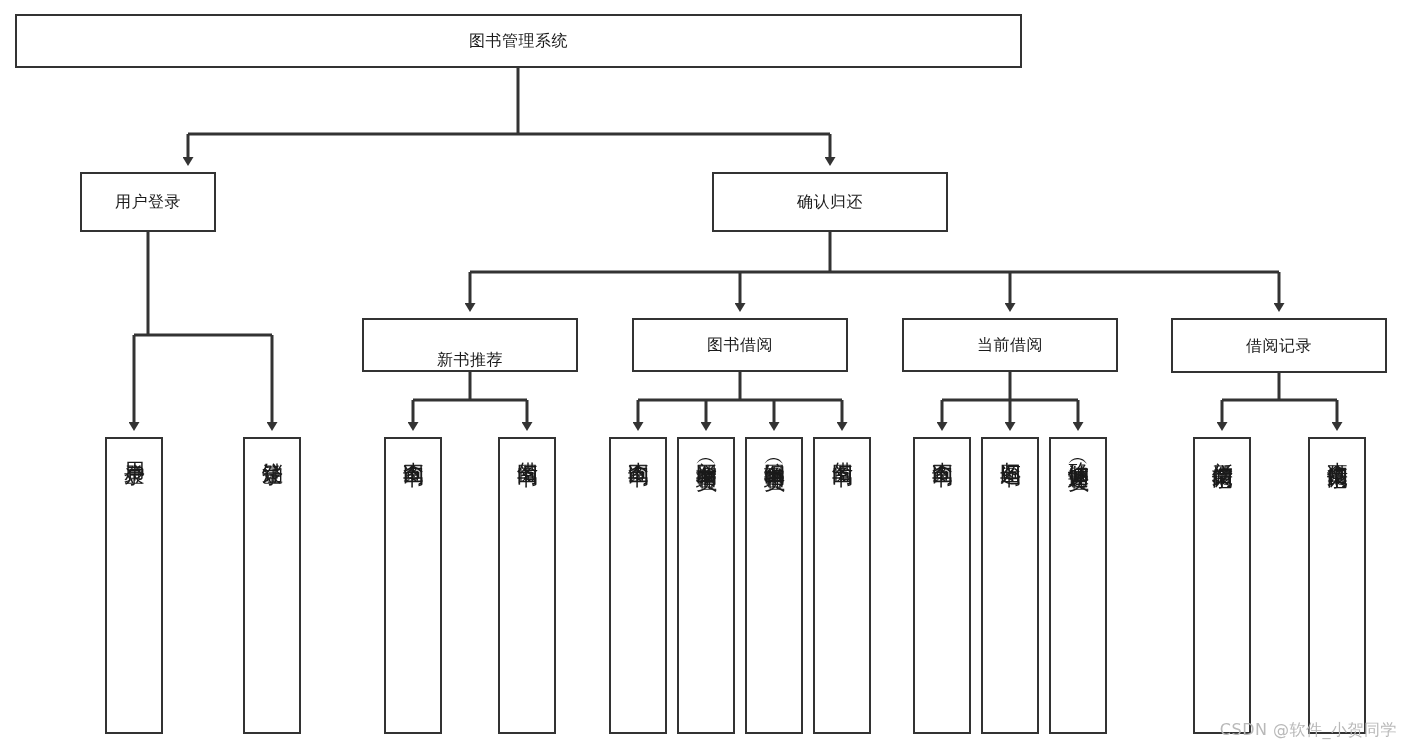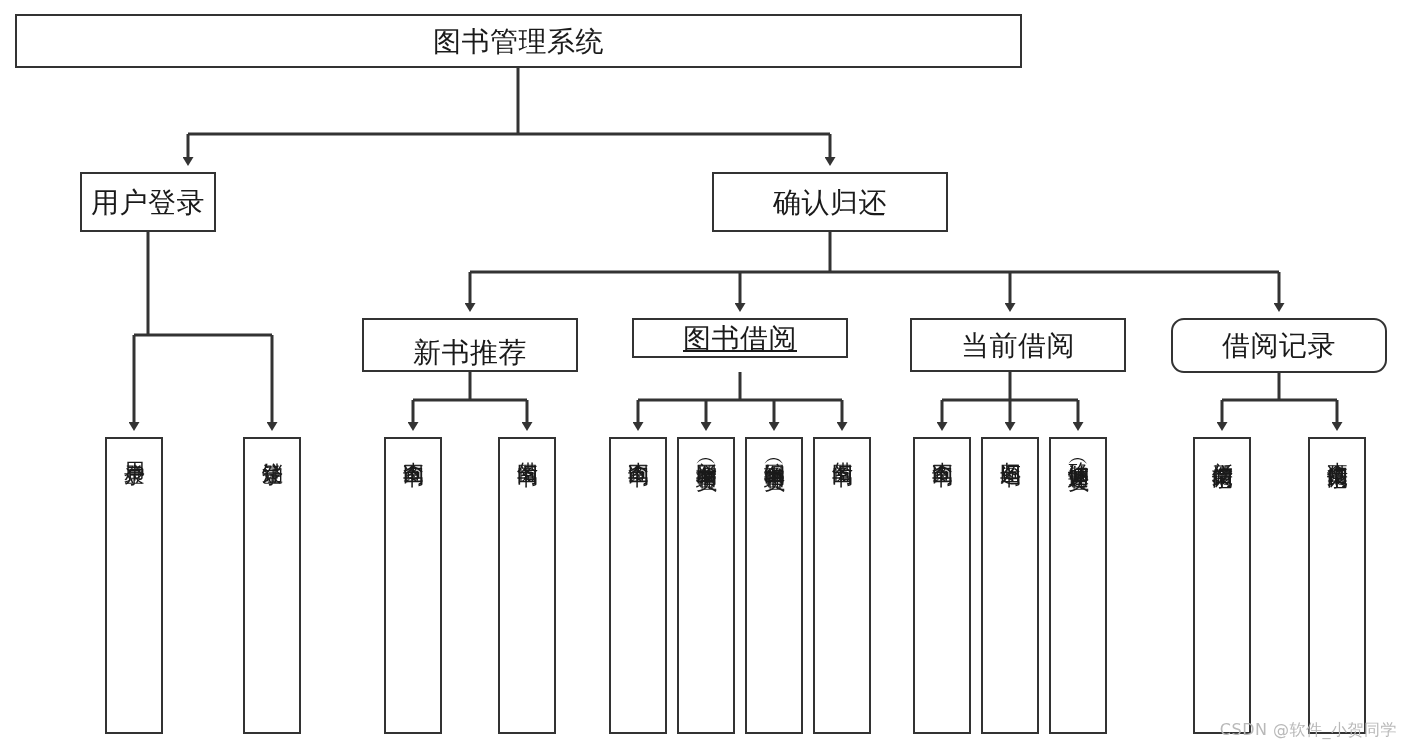"图书管理系统" .node .lbl { font-size: 28px -> 16px }
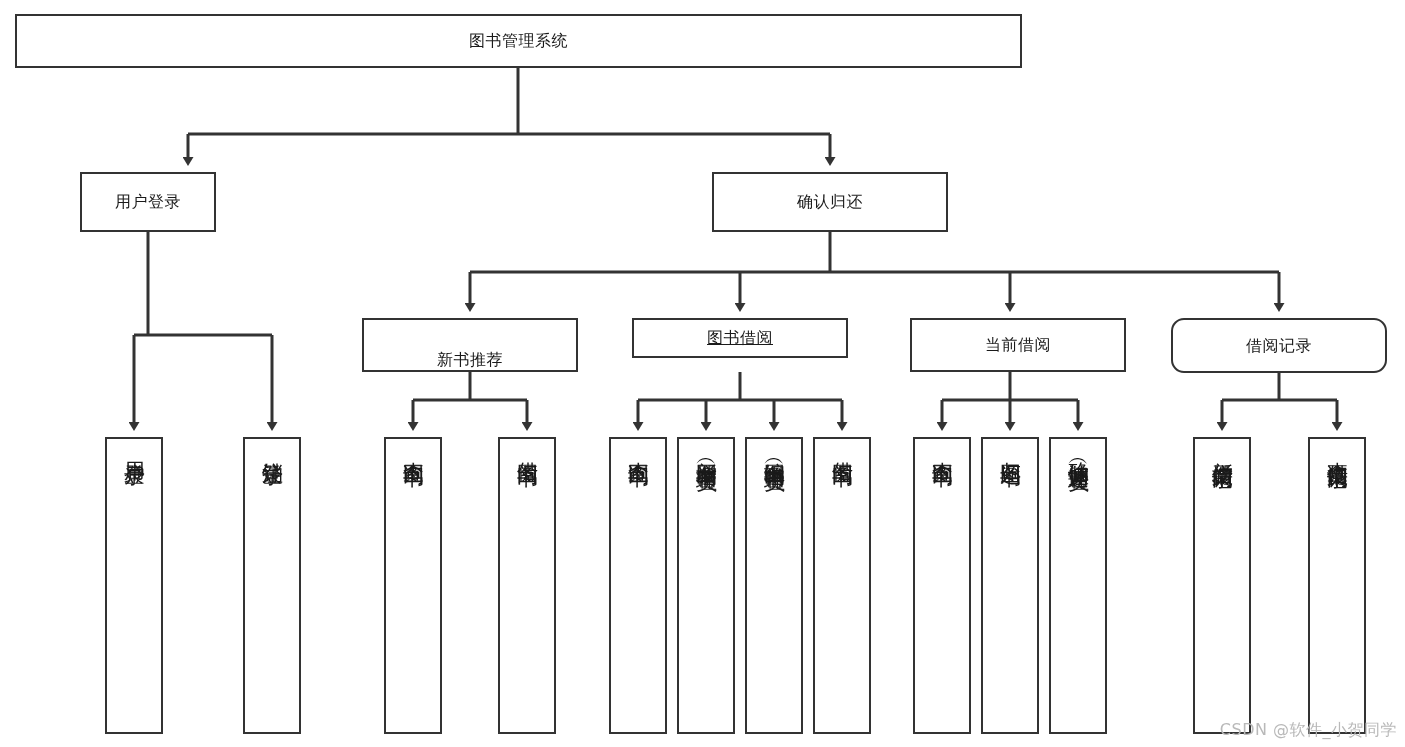"图书借阅" div.node { height: 40px -> 54px; text-decoration: underline -> none }
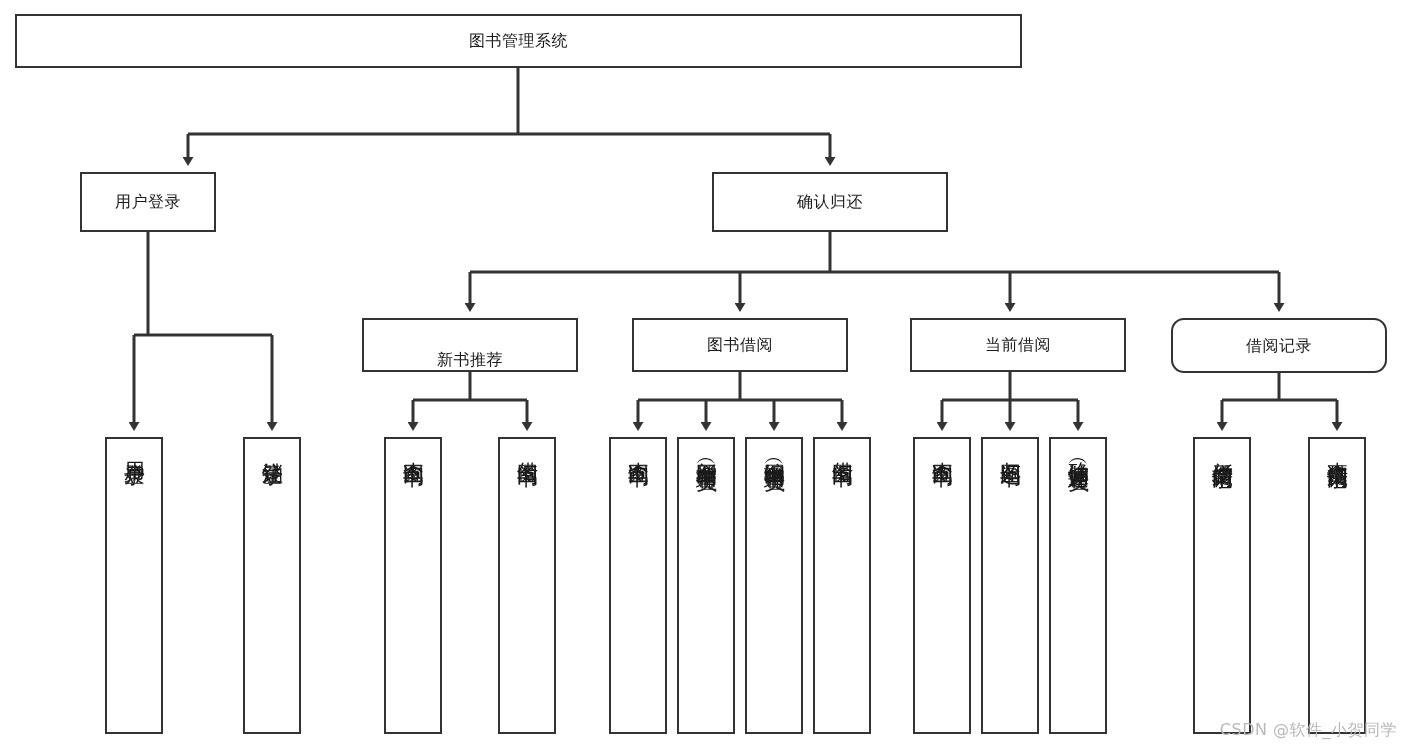"当前借阅" div.node { margin-left: 8px -> none }
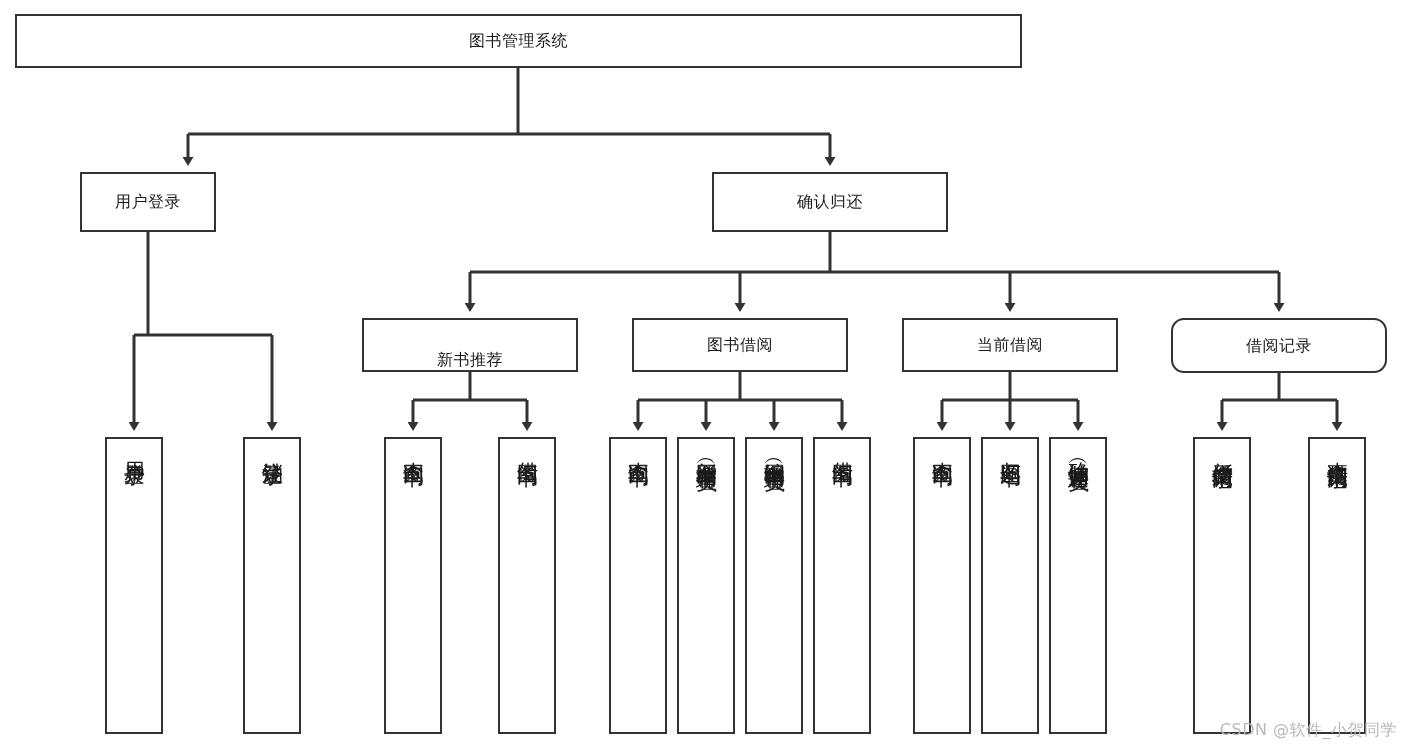"借阅记录" div.node { border-radius: 13px -> none }
